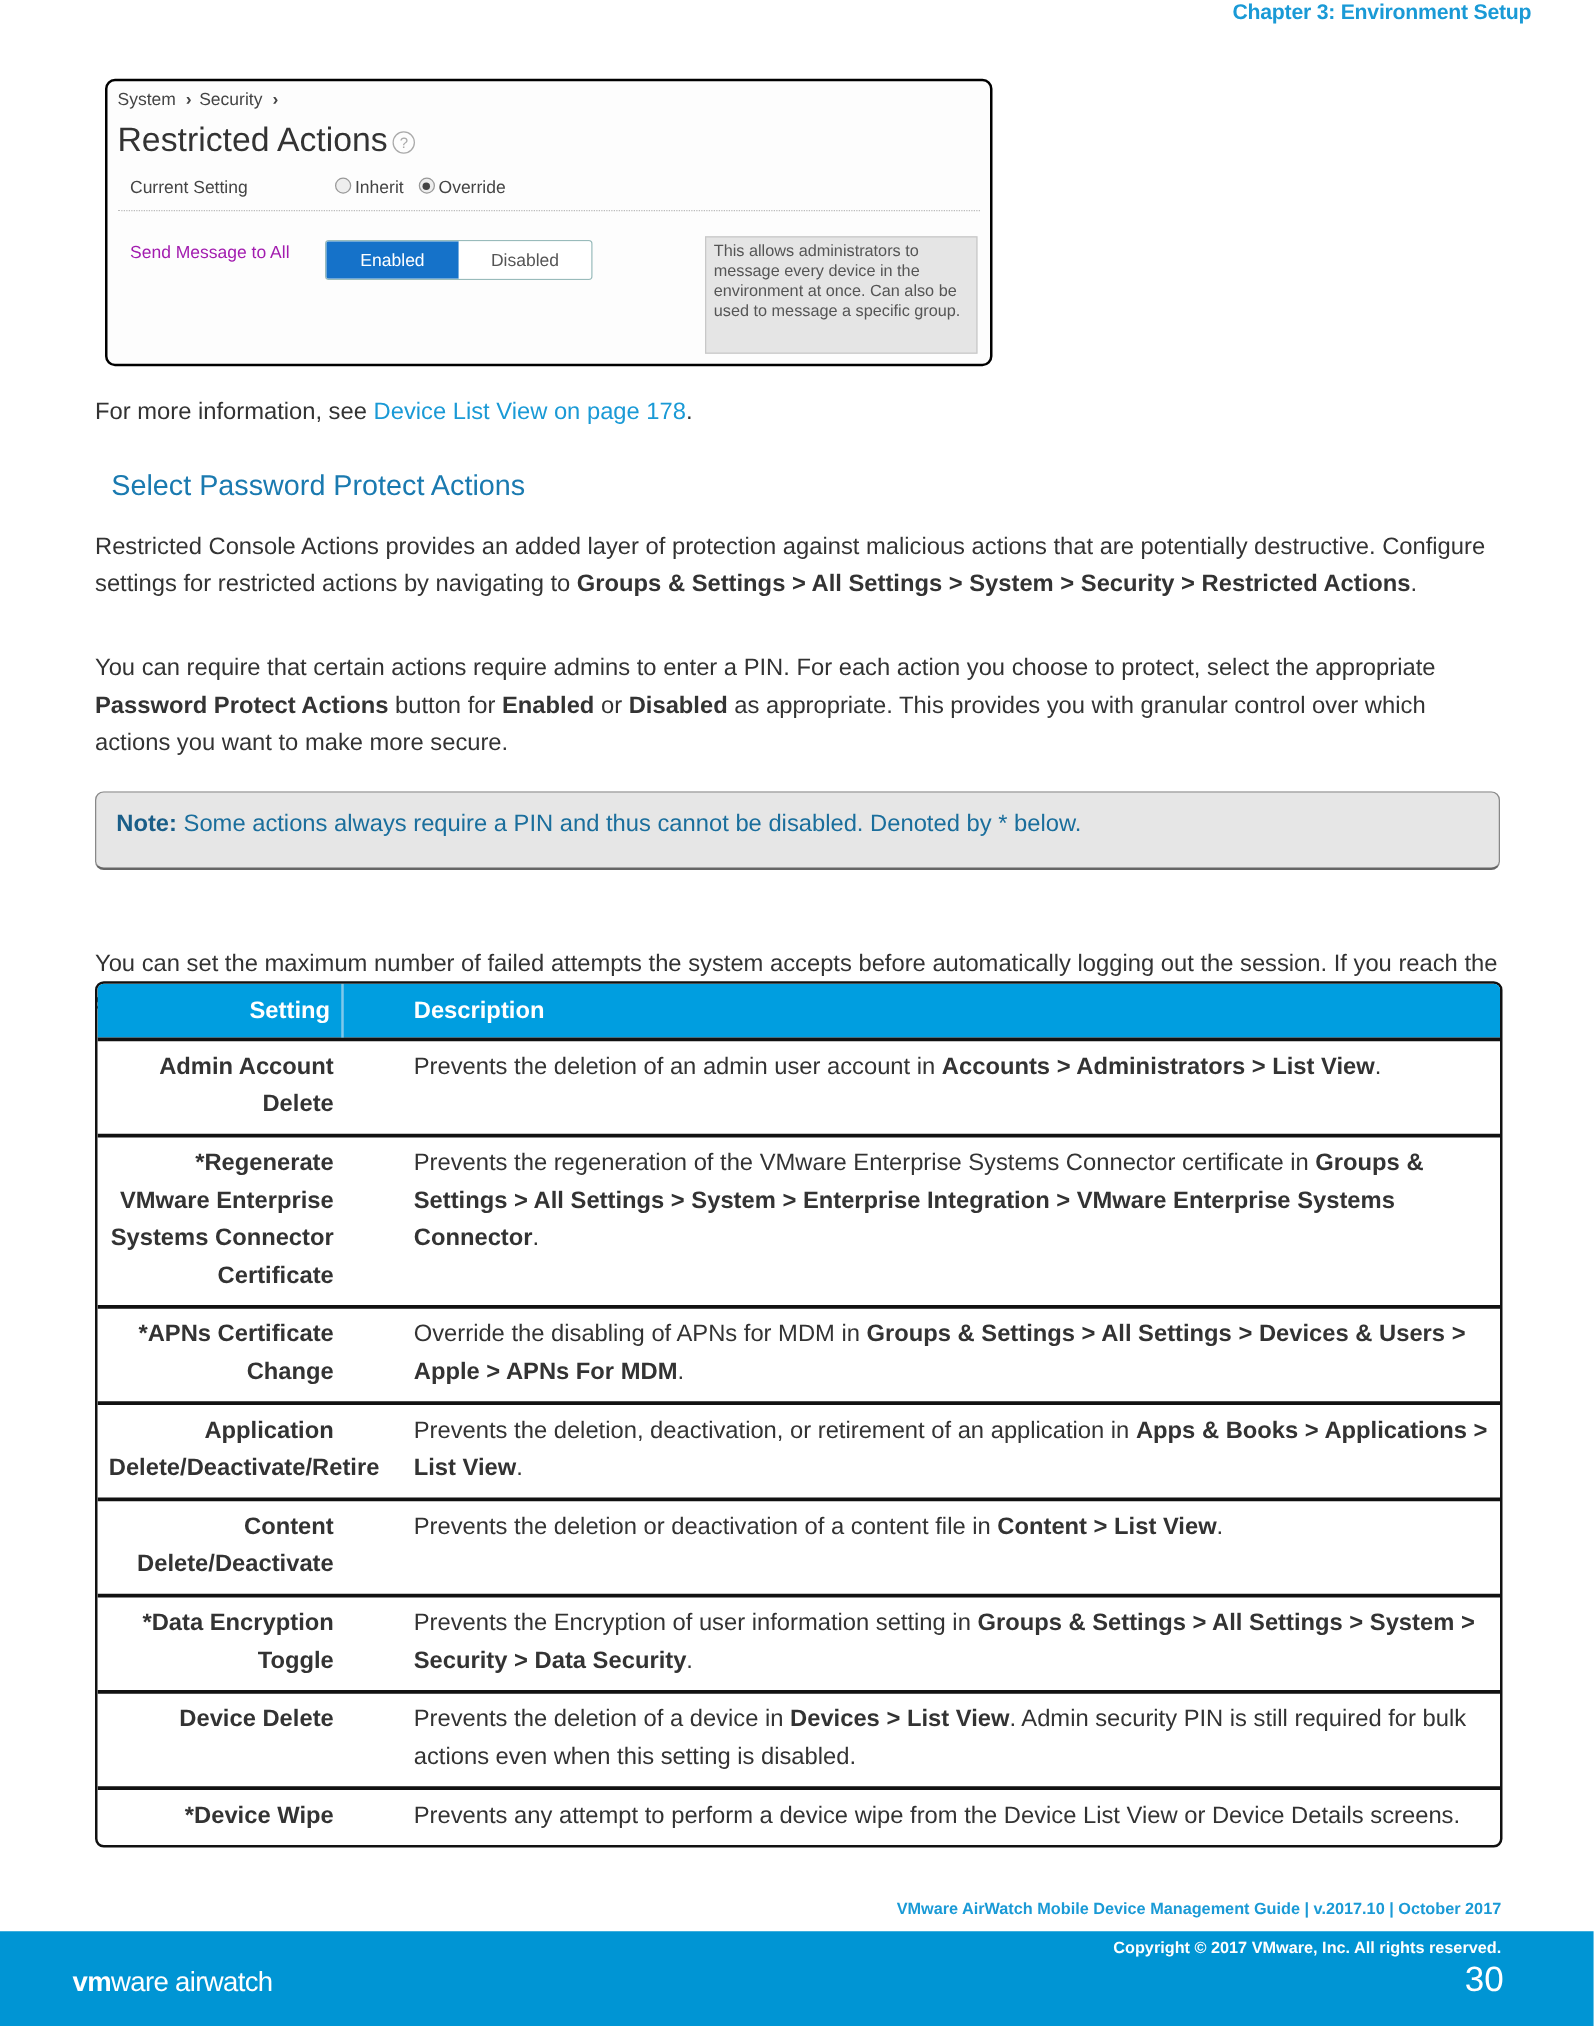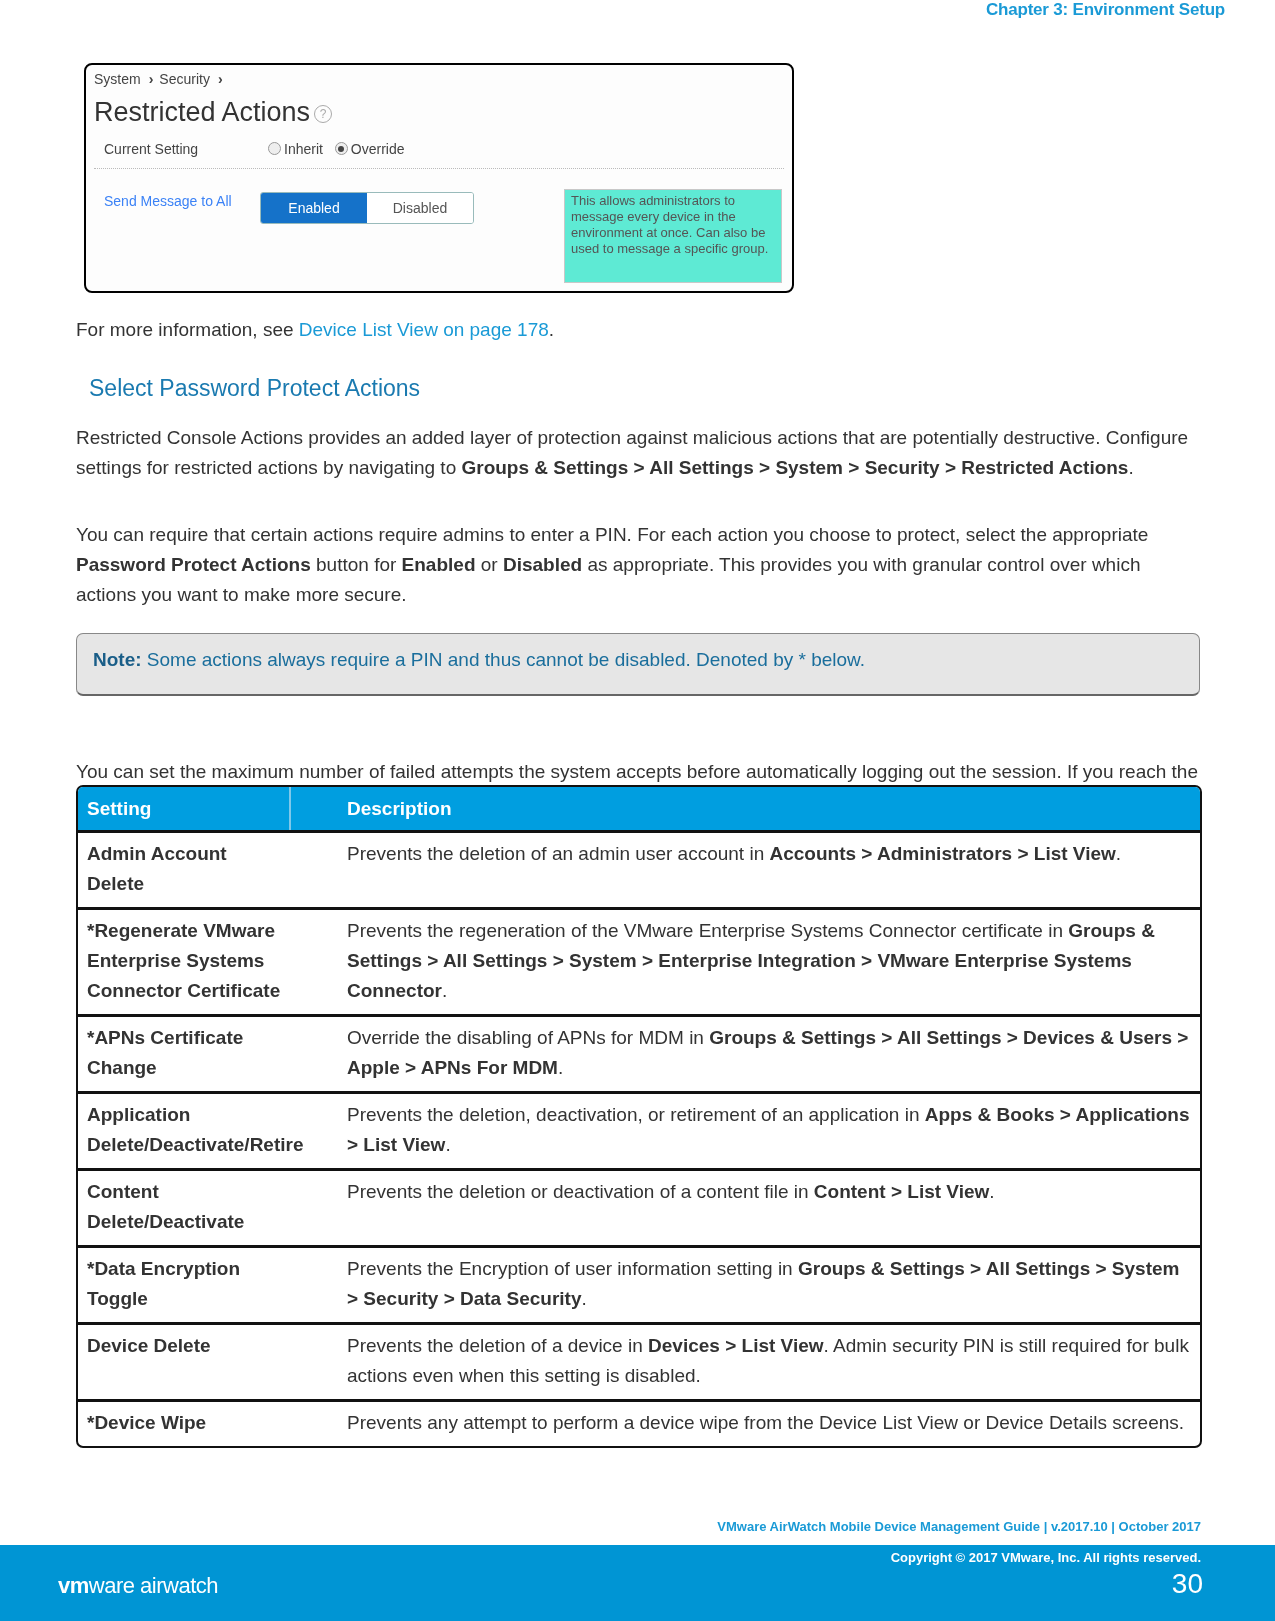"Send Message to All" .shot .send-label { color: #3b82f6 -> #a21caf }
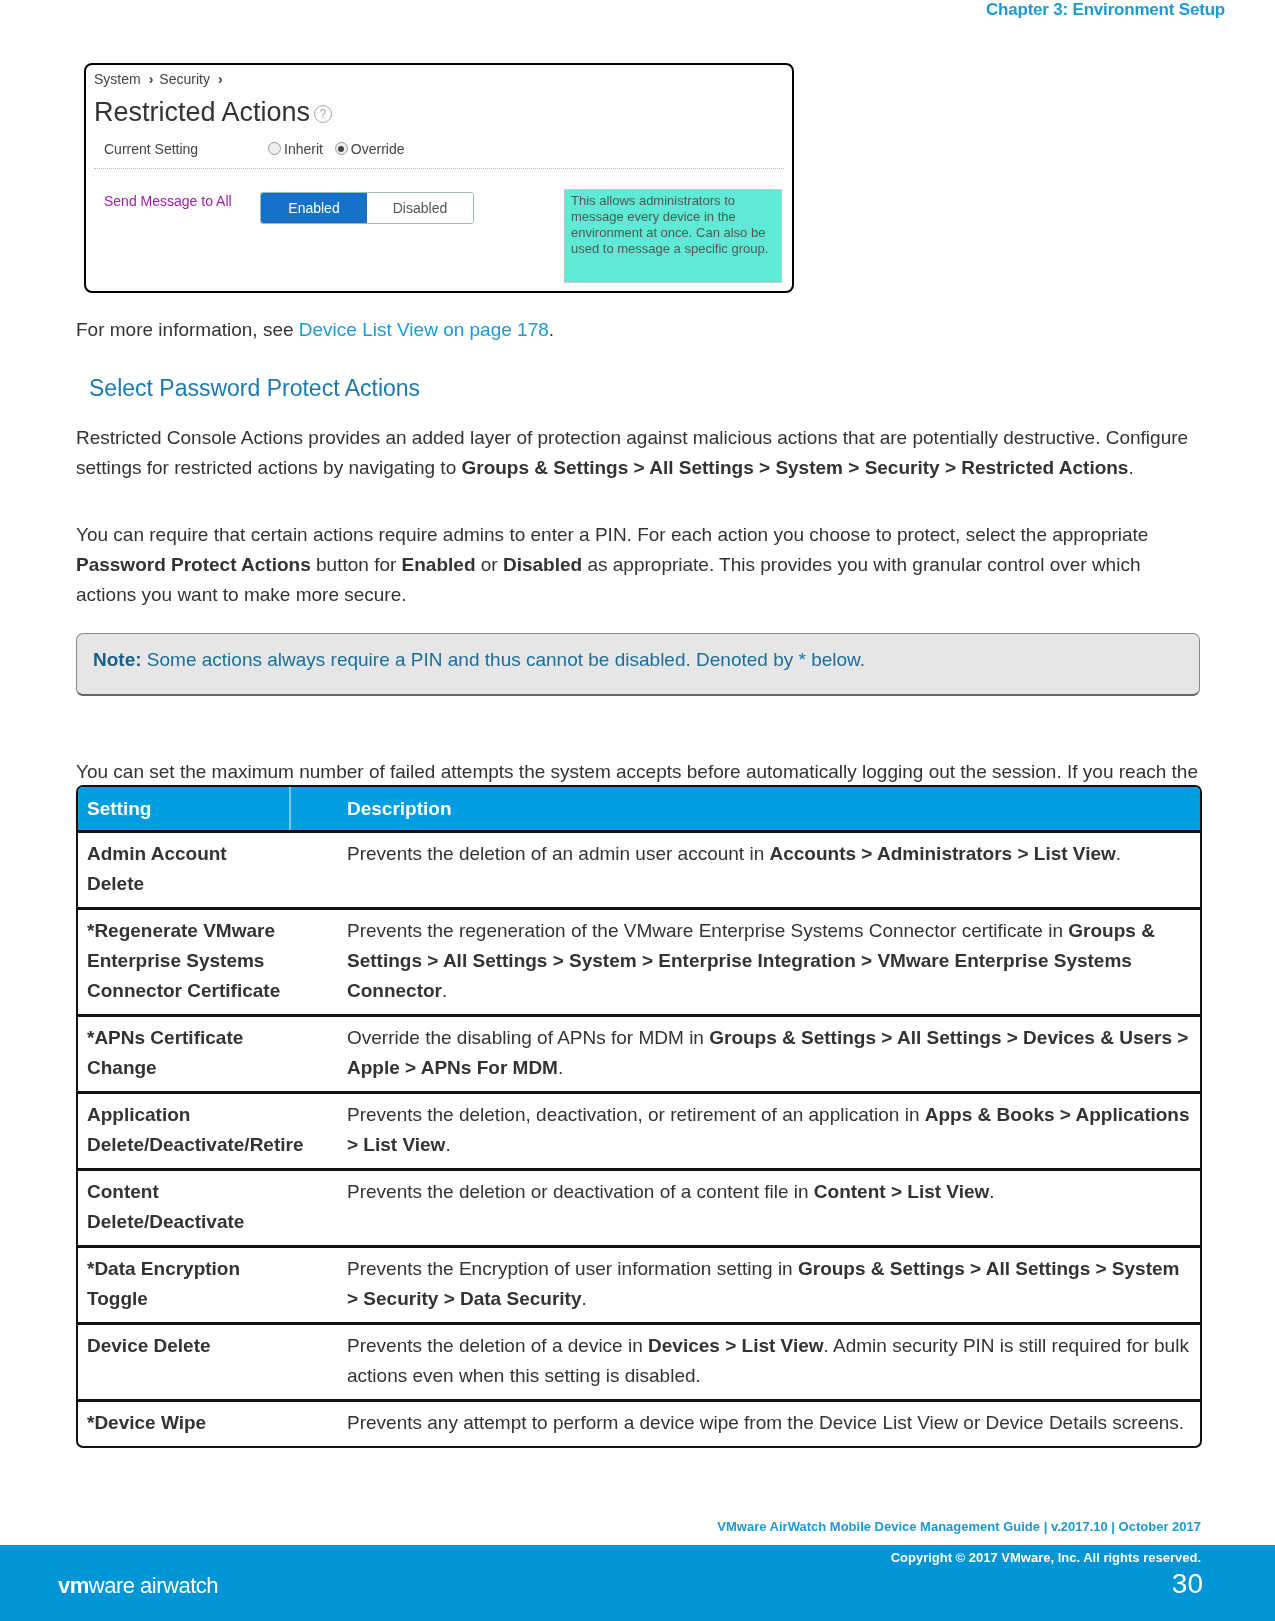"This allows administrators to message" .tip { background: #5eead4 -> #e5e5e5 }
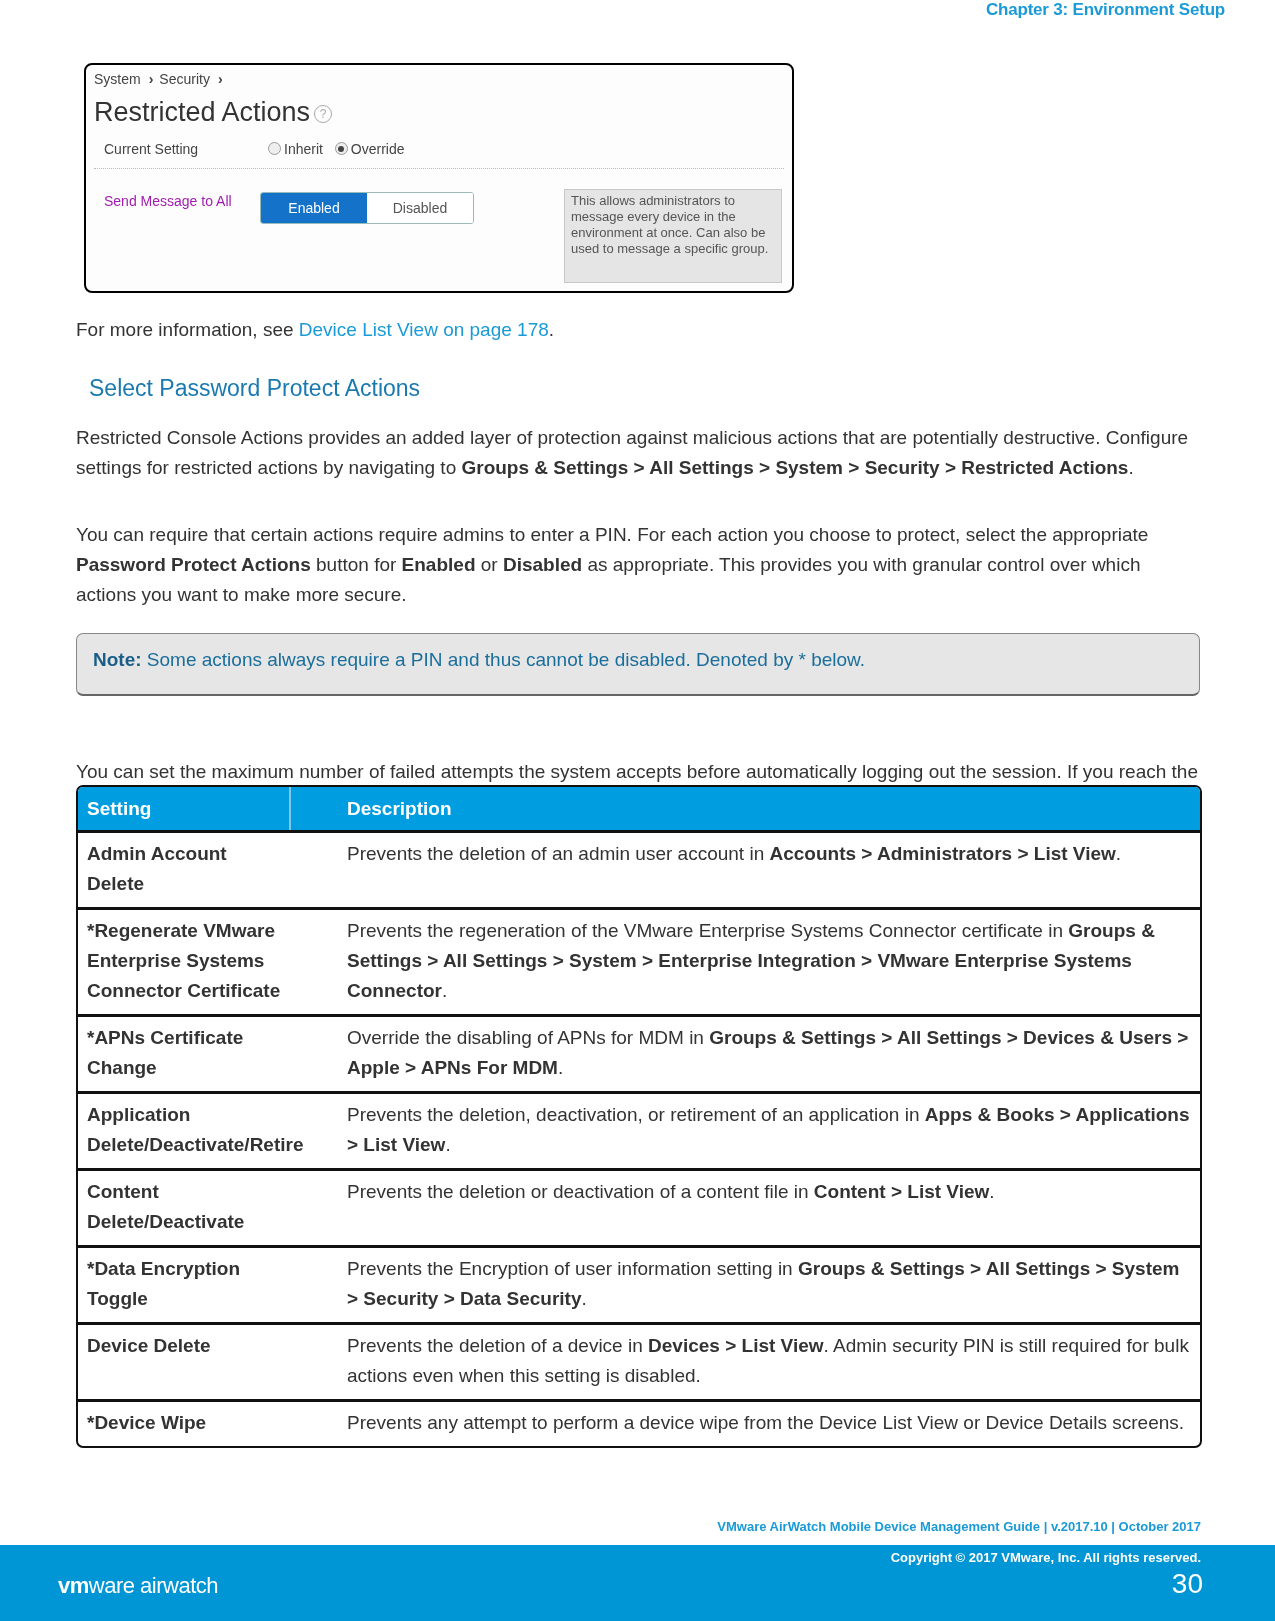"Setting" .c1 { text-align: none -> right; width: 213px -> 197px }
